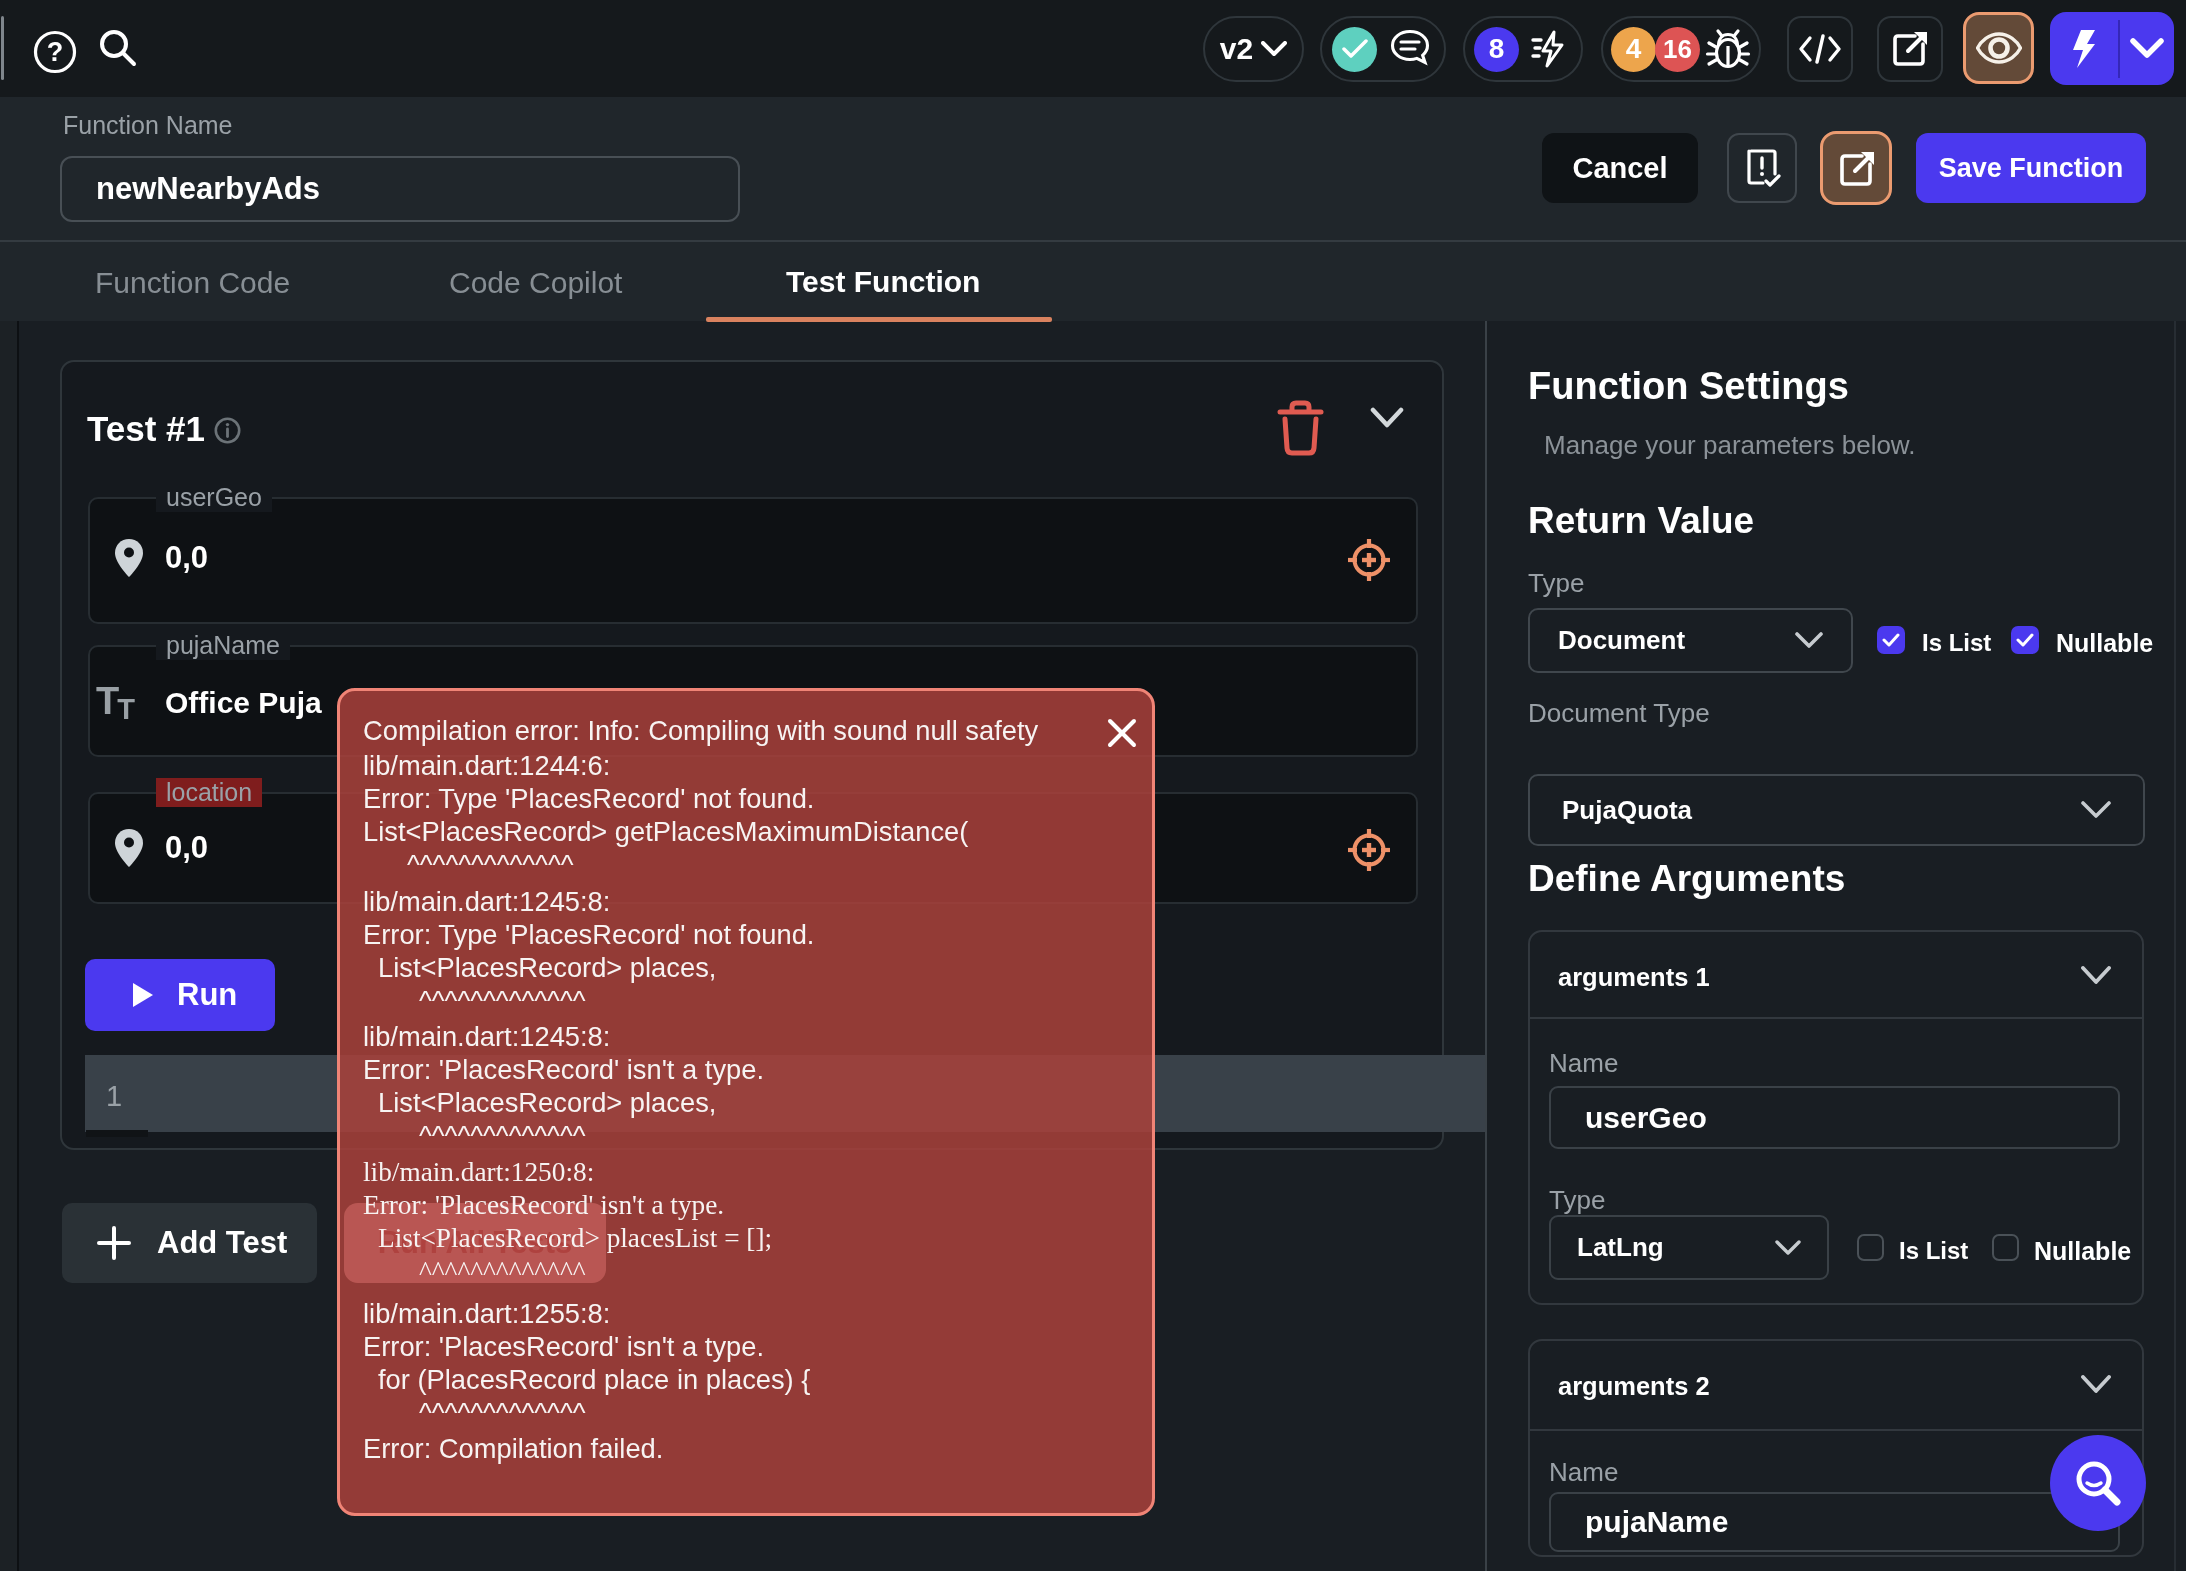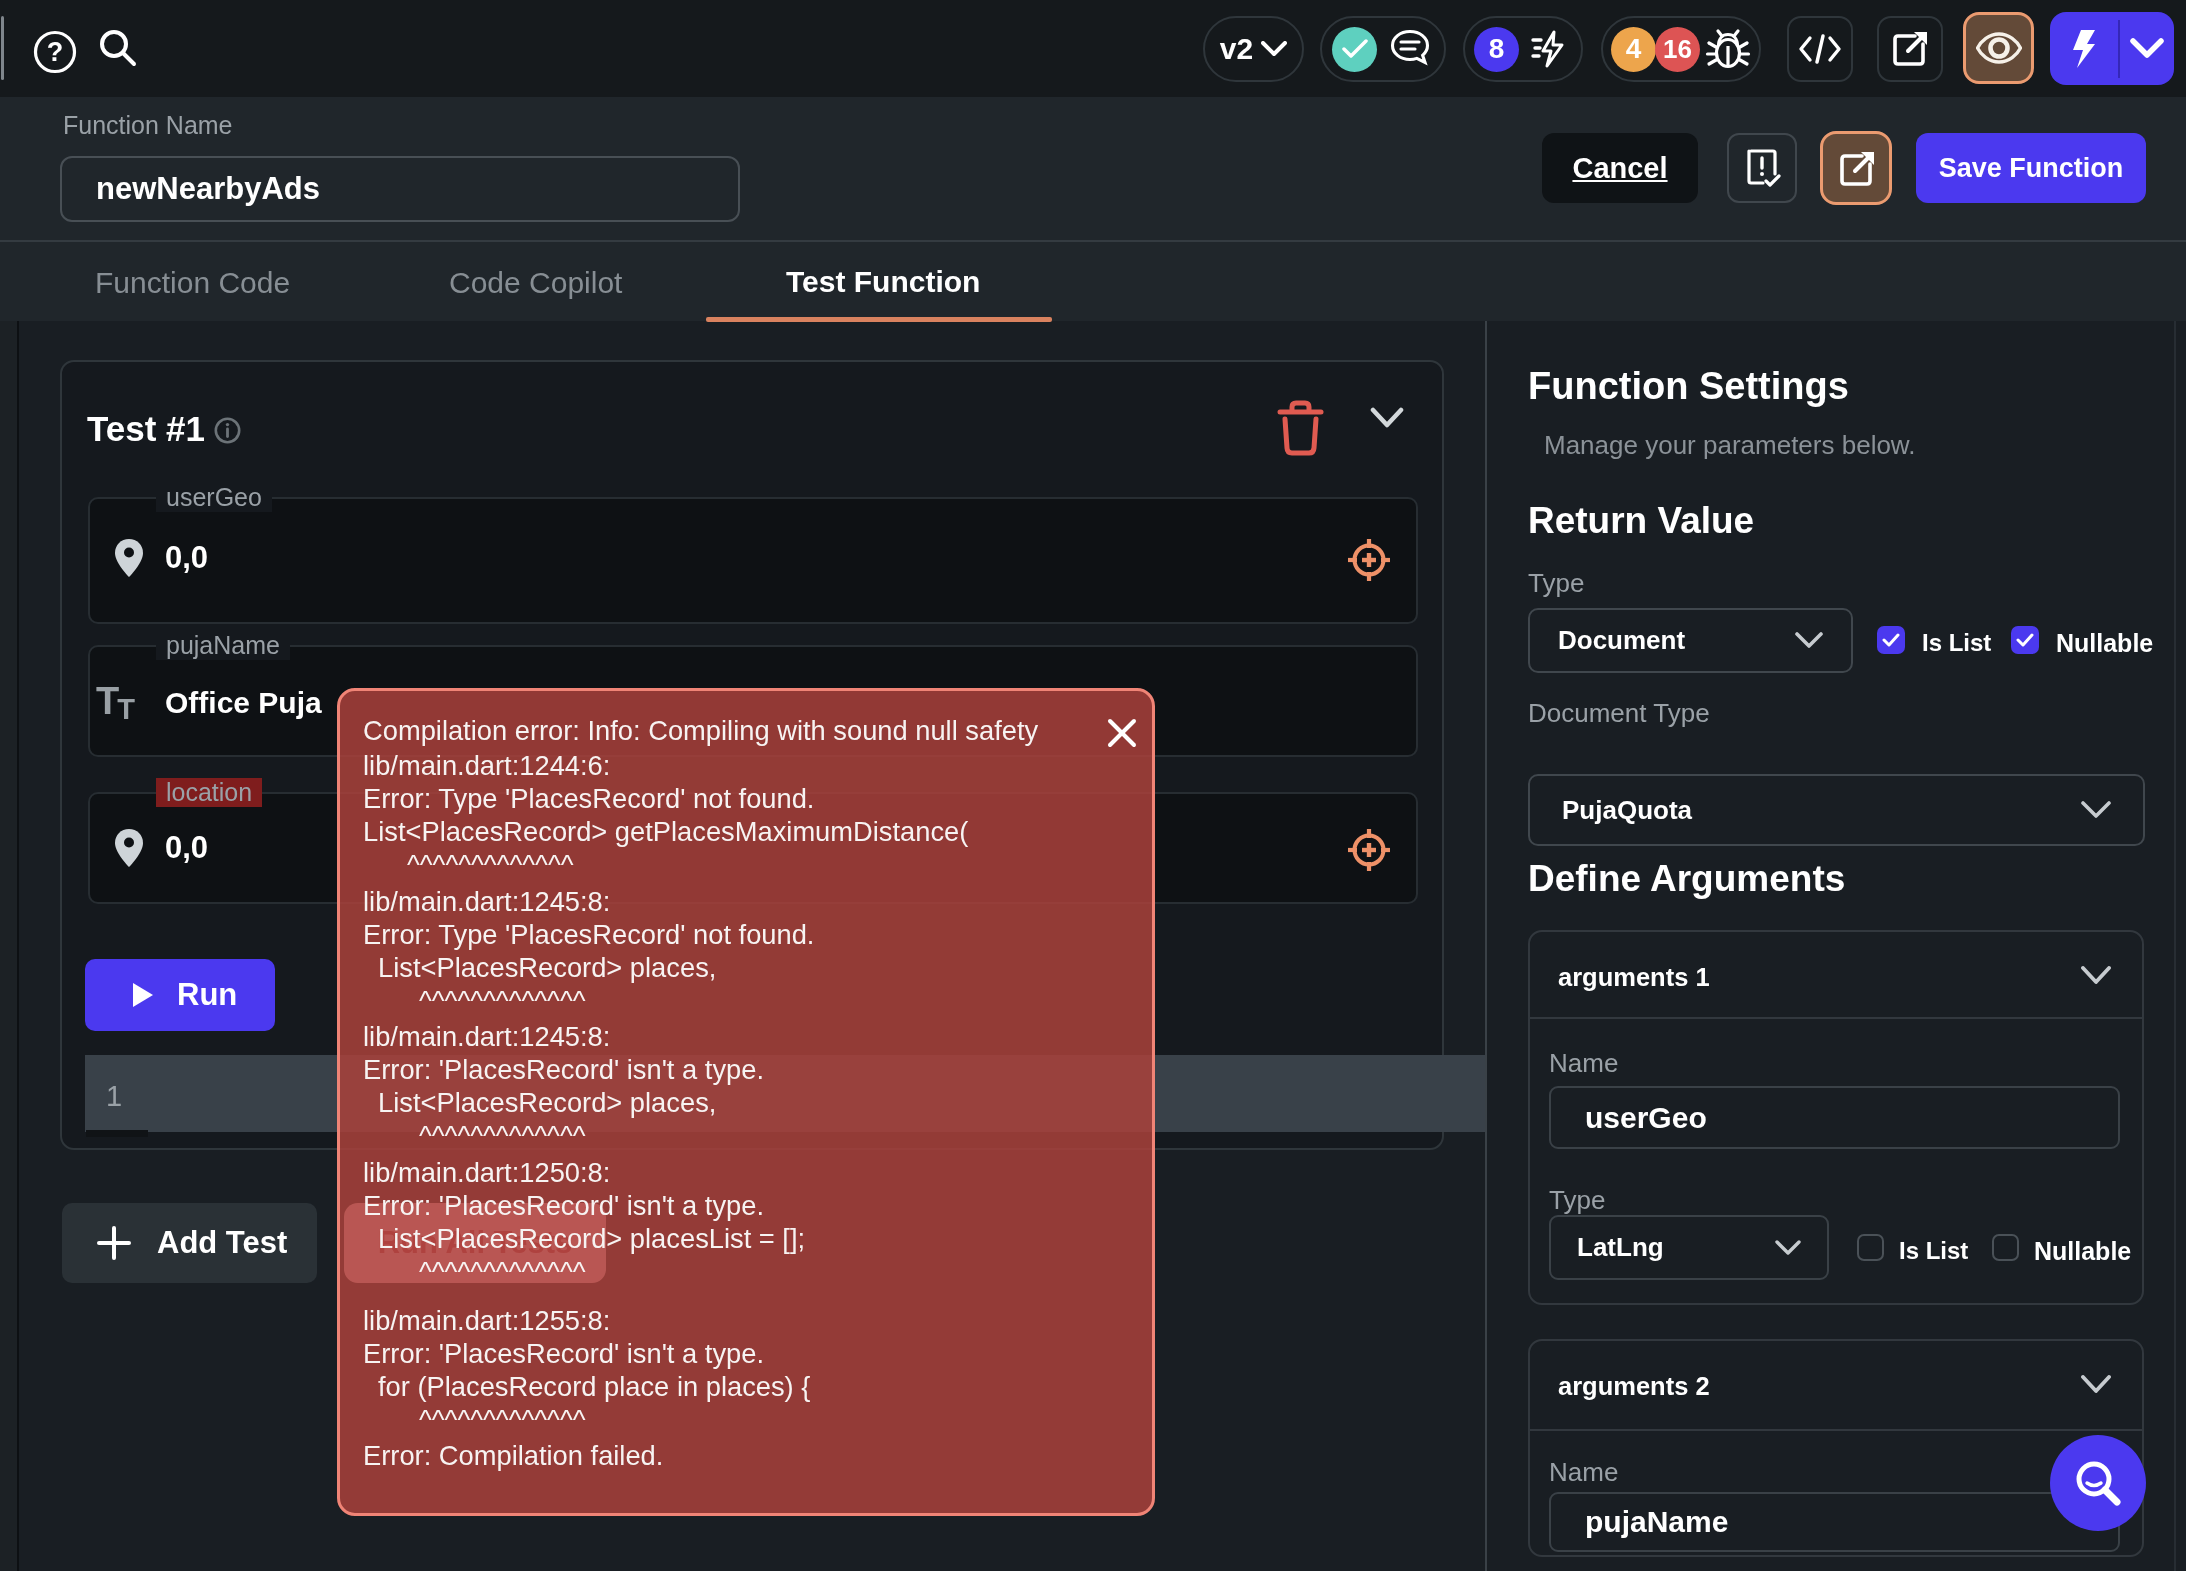"Cancel" div.abs { text-decoration: underline -> none }
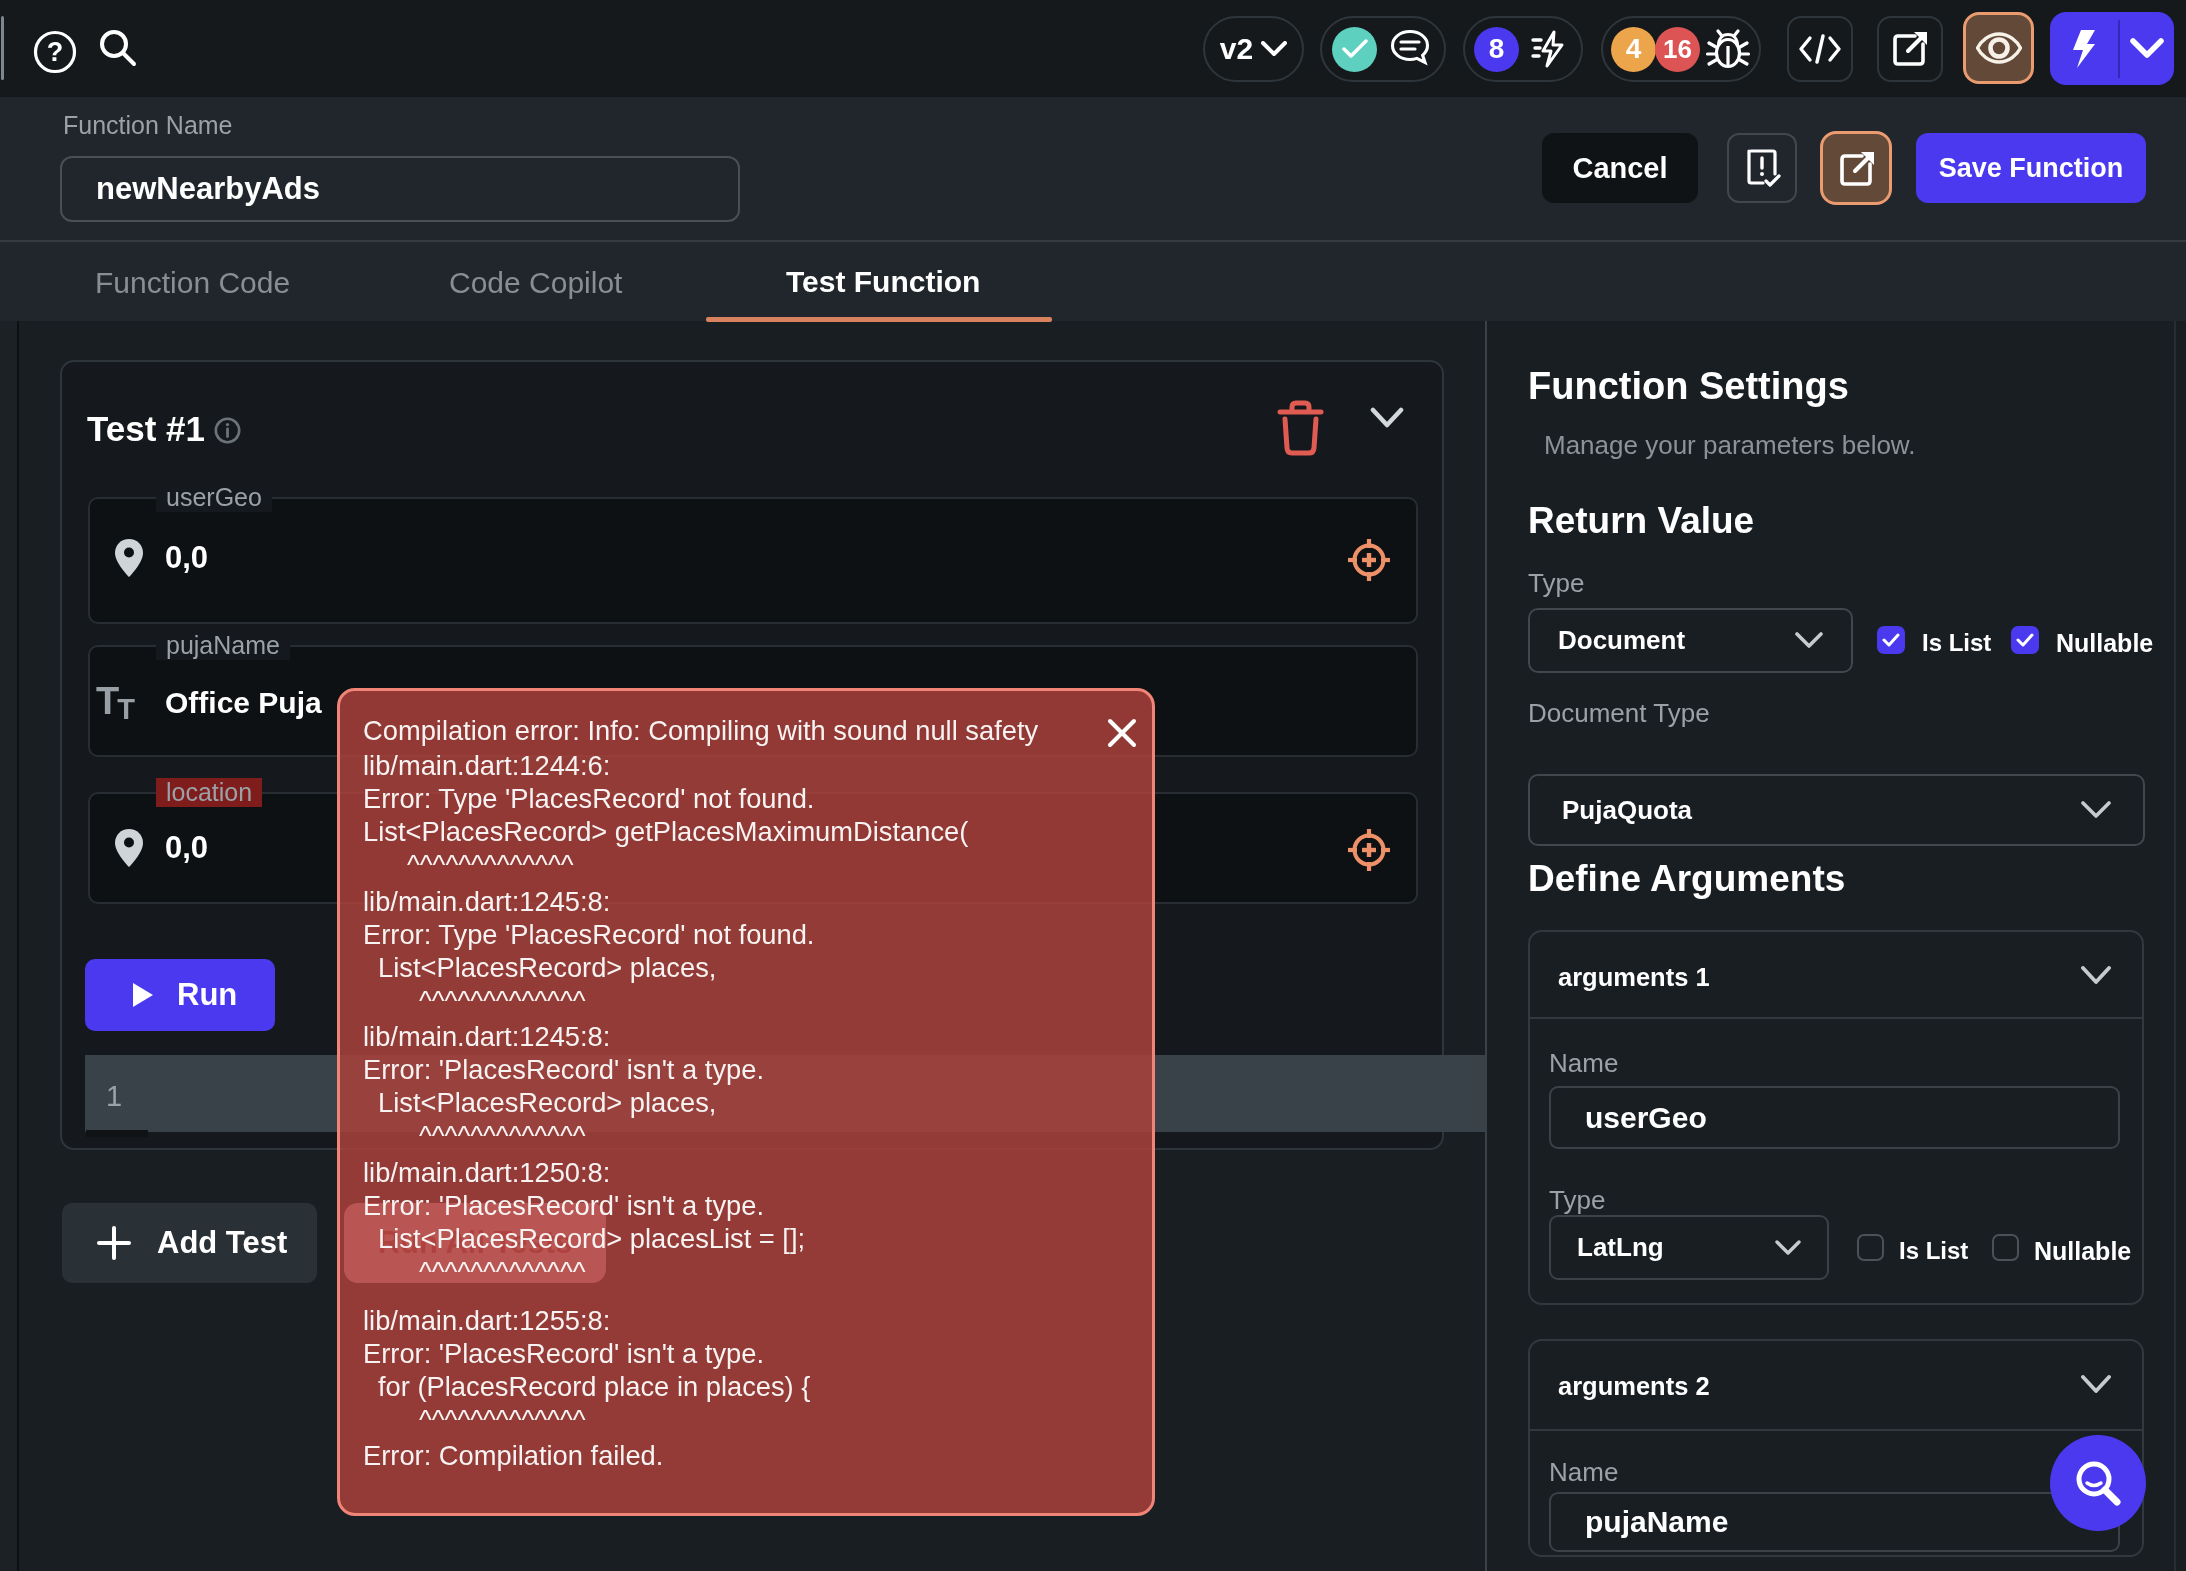"lib/main.dart:1250:8:" div { font-family: none -> Liberation Serif, serif; margin-bottom: 16px -> 9px }
